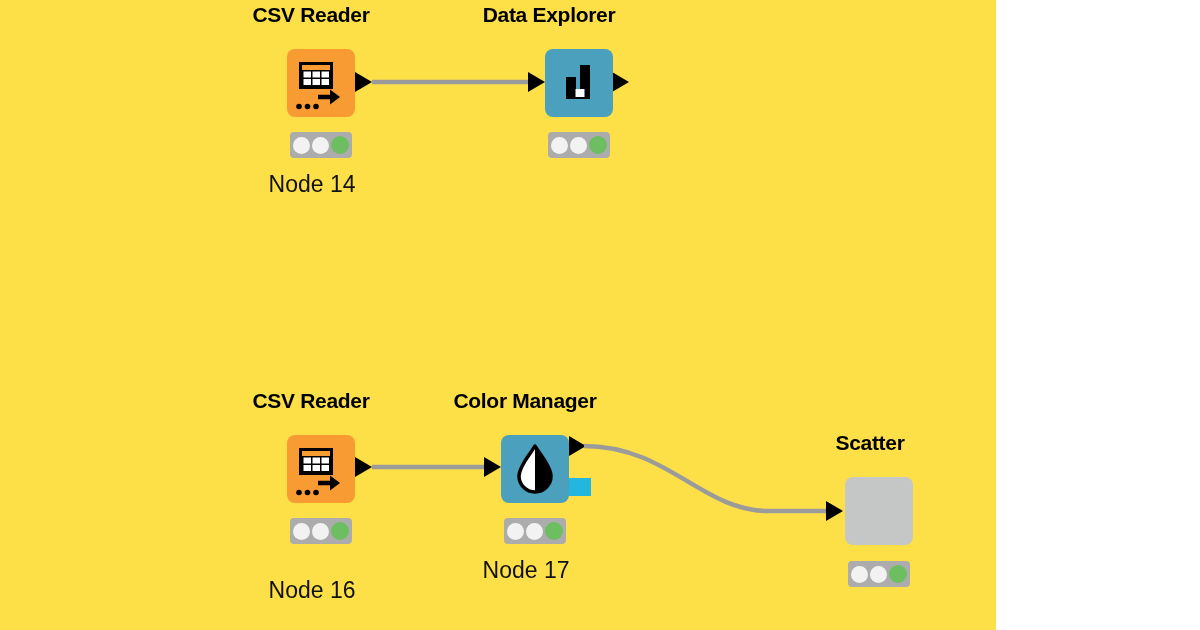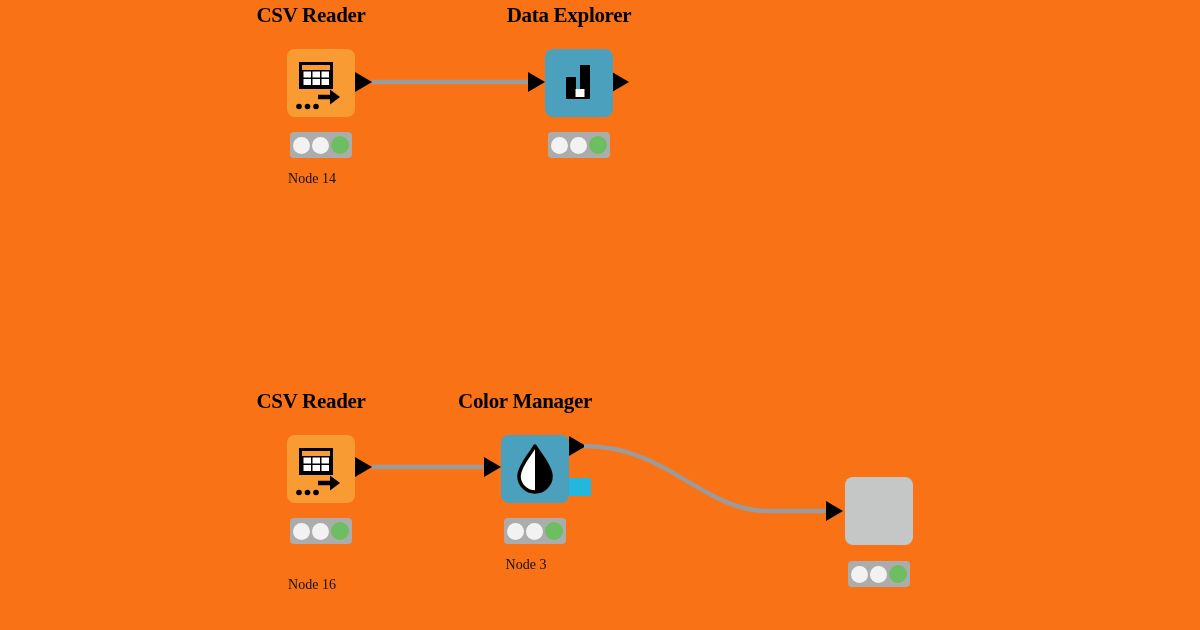"CSV Reader" .canvas { background: #f97316 -> #fde047; font-family: Liberation Serif, serif -> Liberation Sans, sans-serif; width: 1200px -> 996px }
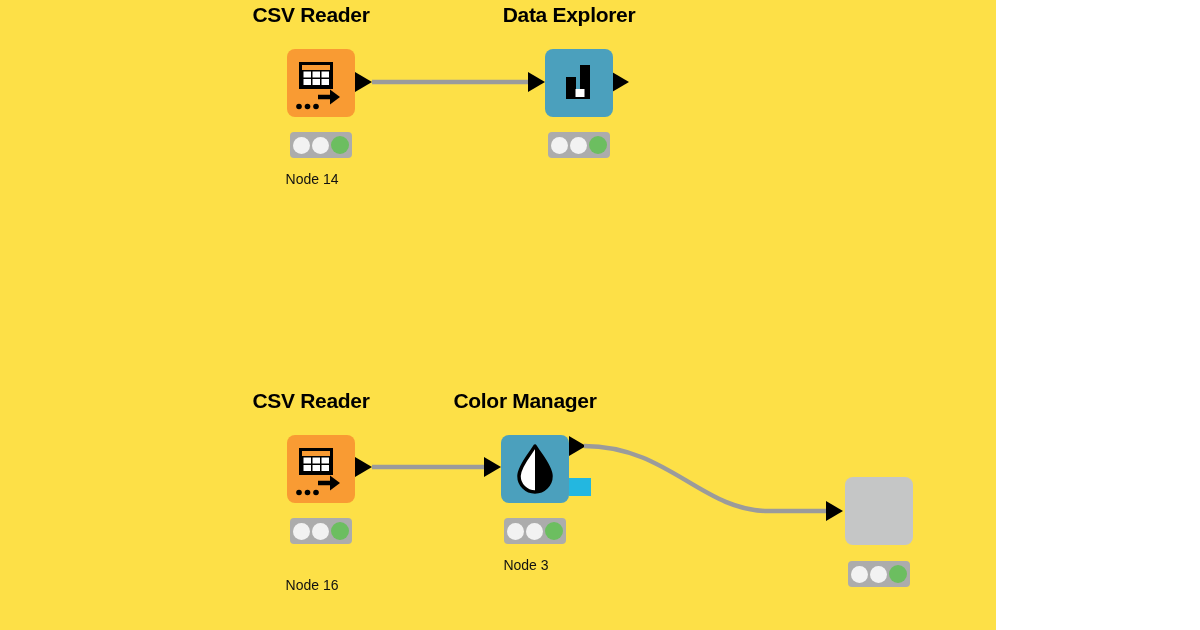"Data Explorer" .t15 { left: 449px -> 429px }
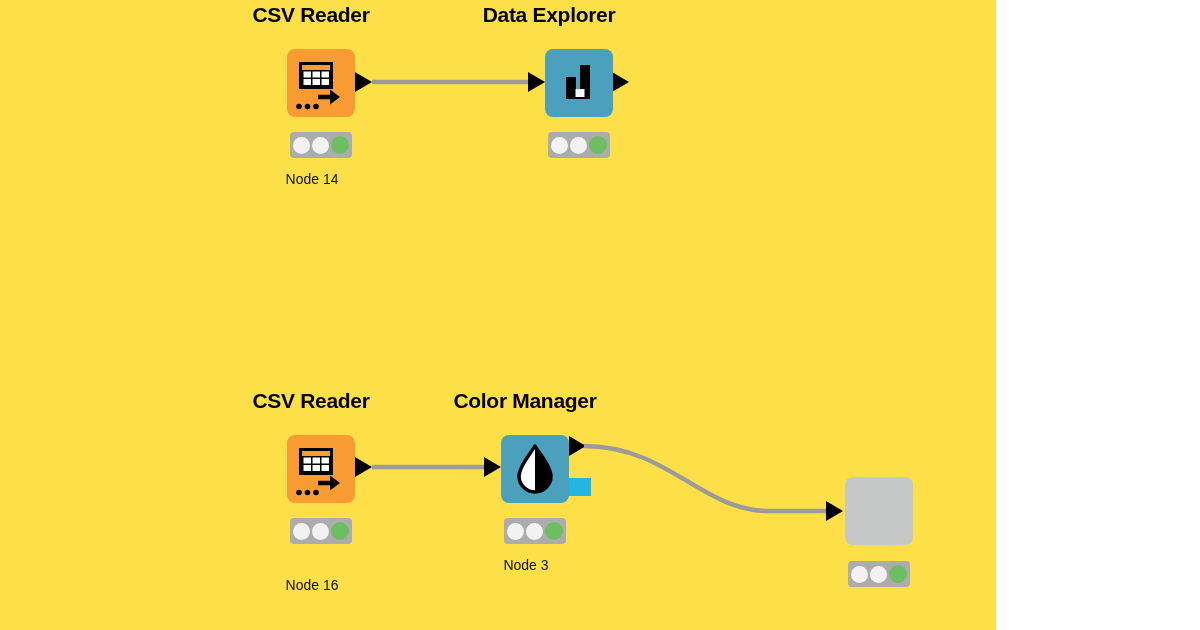"Node 14" .node-label { font-size: 14px -> 23px }
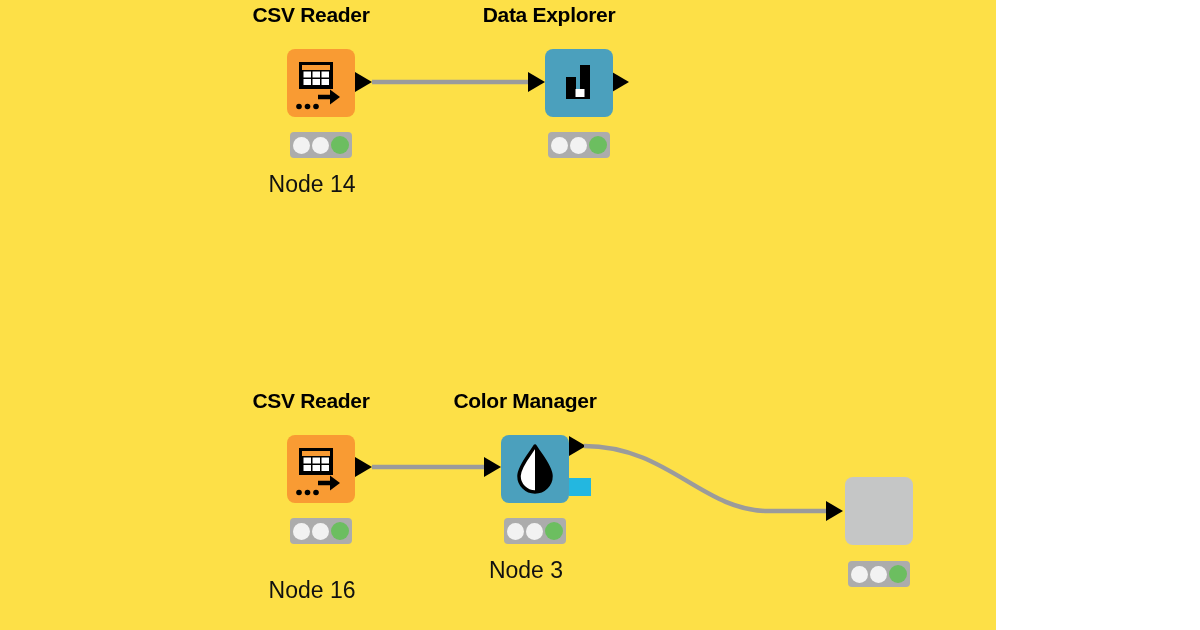"Scatter" div.node-title { html: none -> <div>Scatter</div> }
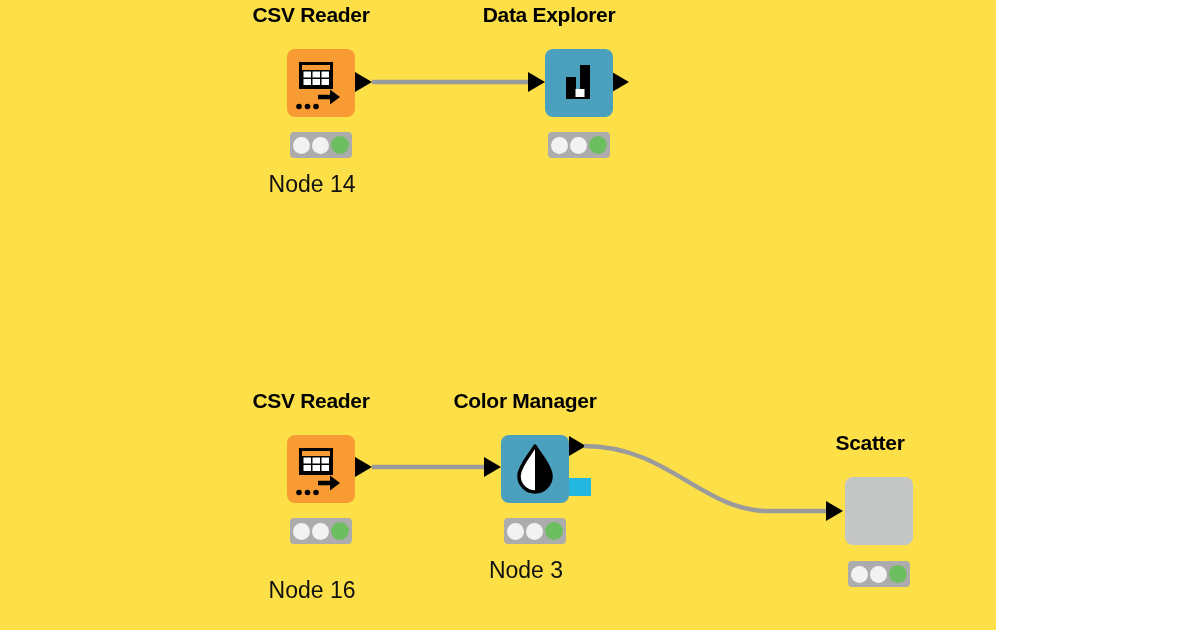"Node 3" div.node-label { text: 3 -> 17 }
